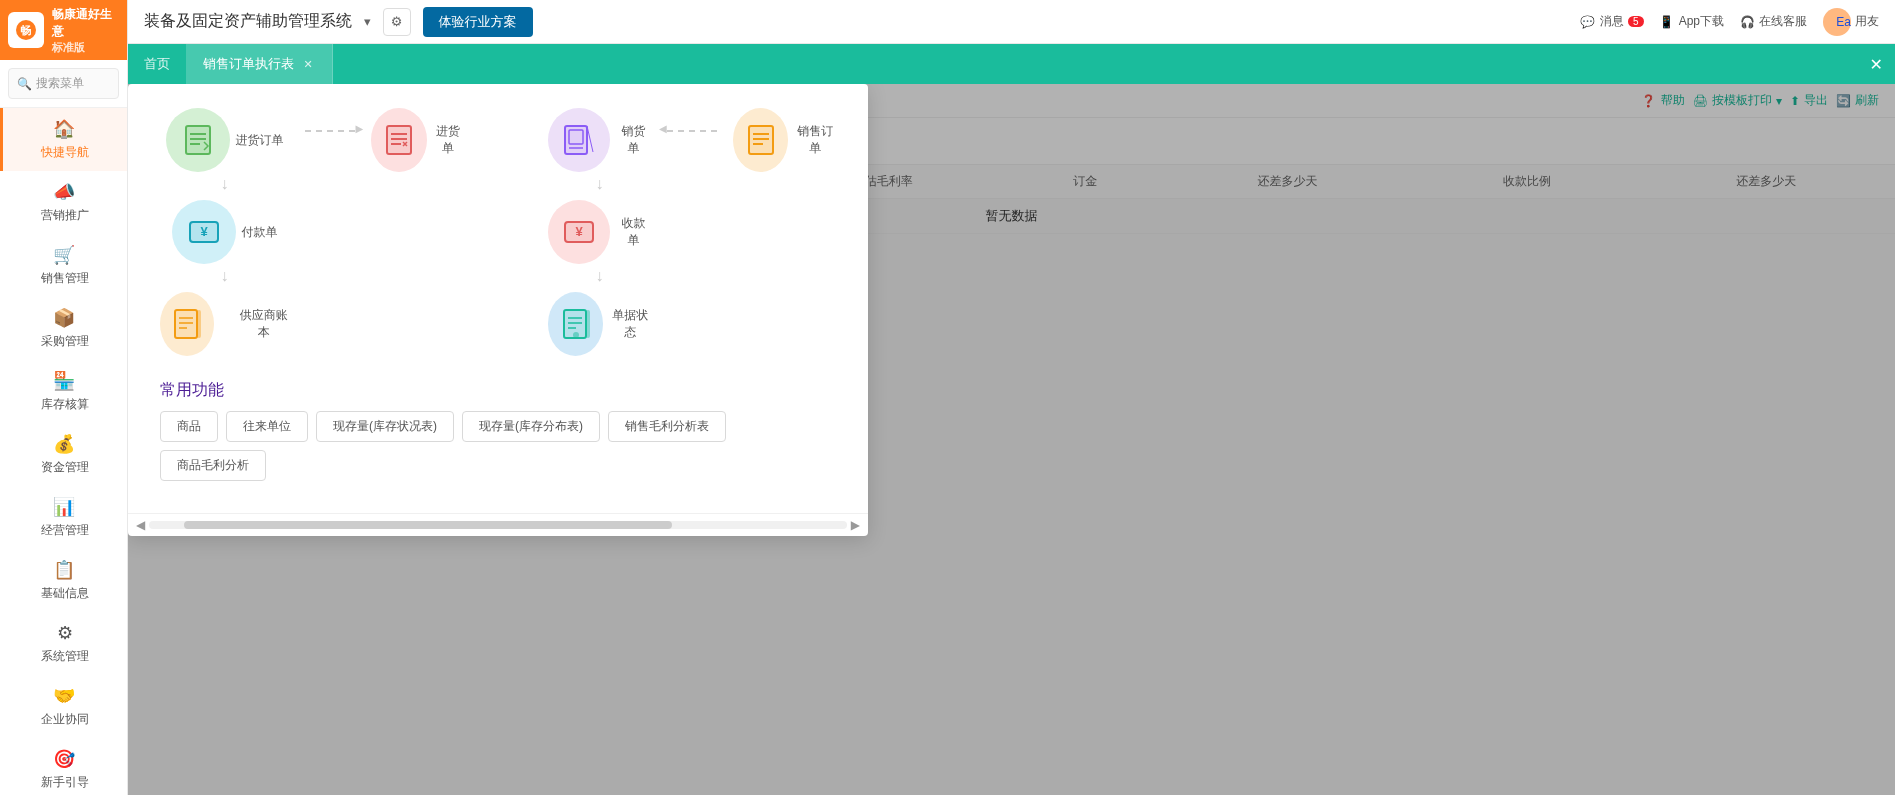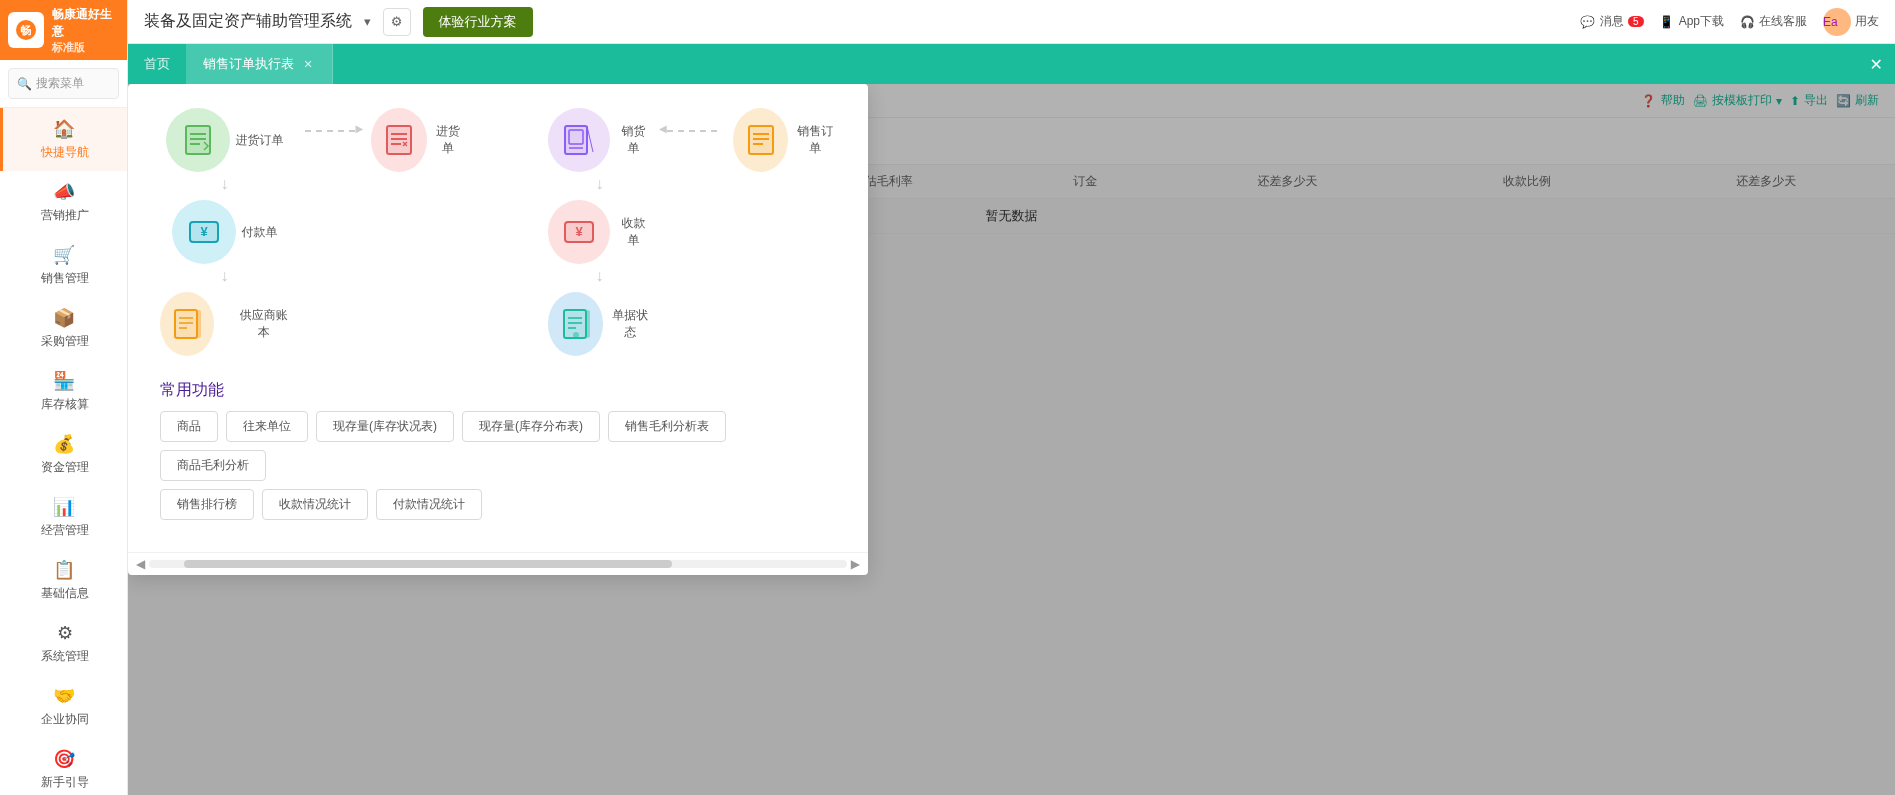"体验行业方案" .topbar-experience-btn { background: #4d7c0f -> #0369a1 }
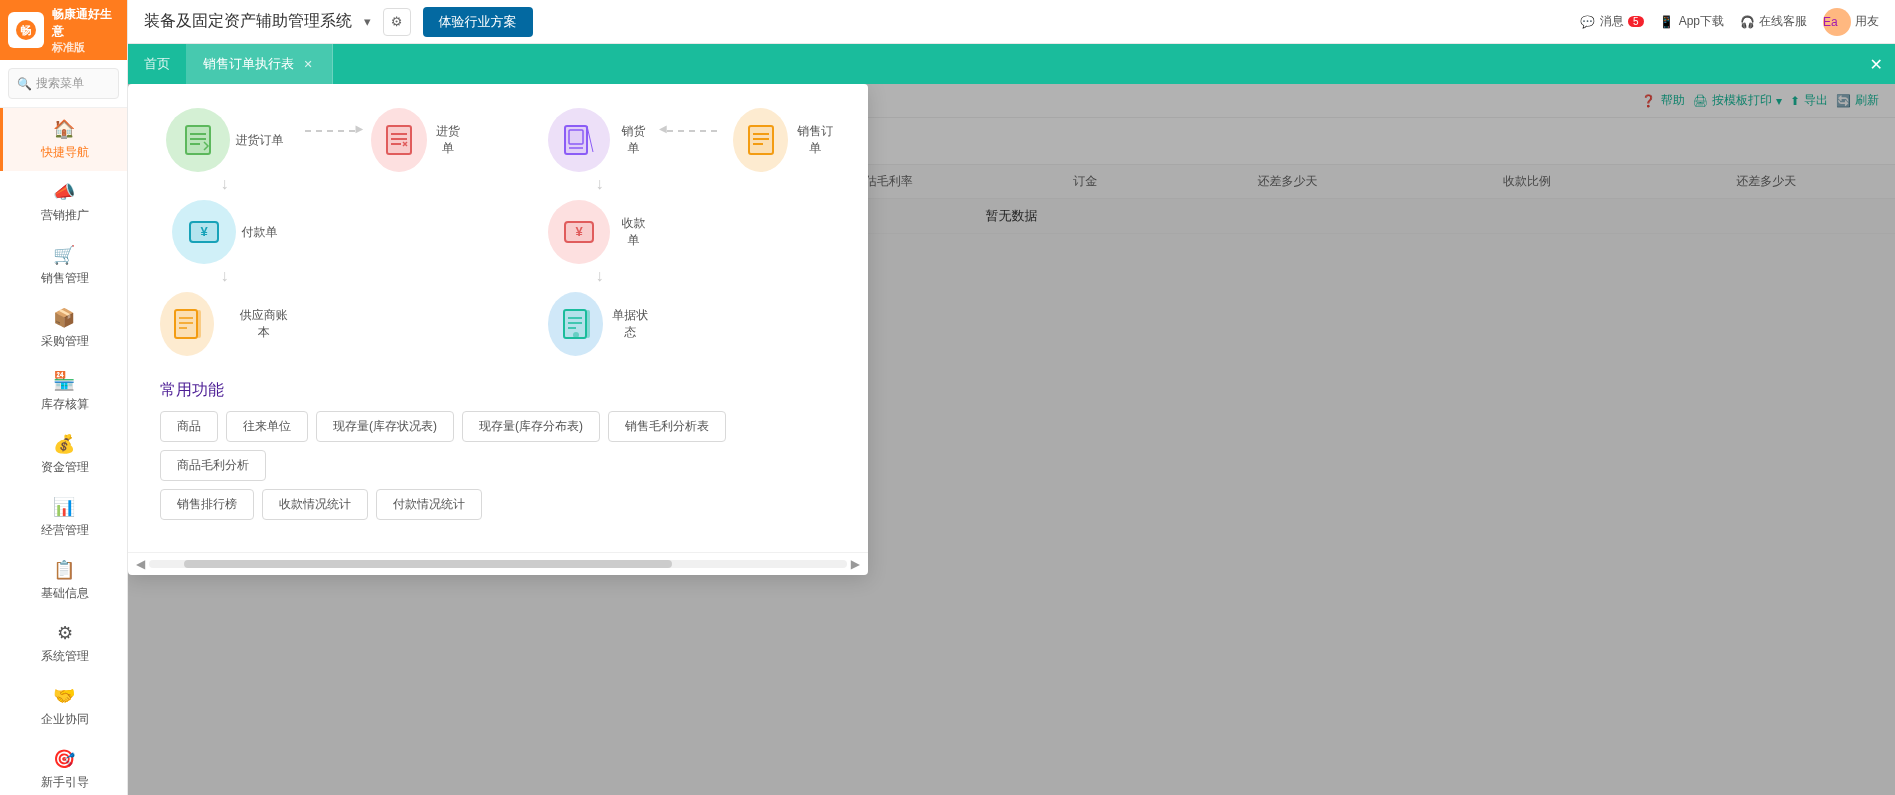"Ea" .avatar { color: #a21caf -> #1d4ed8; justify-content: flex-start -> flex-end }
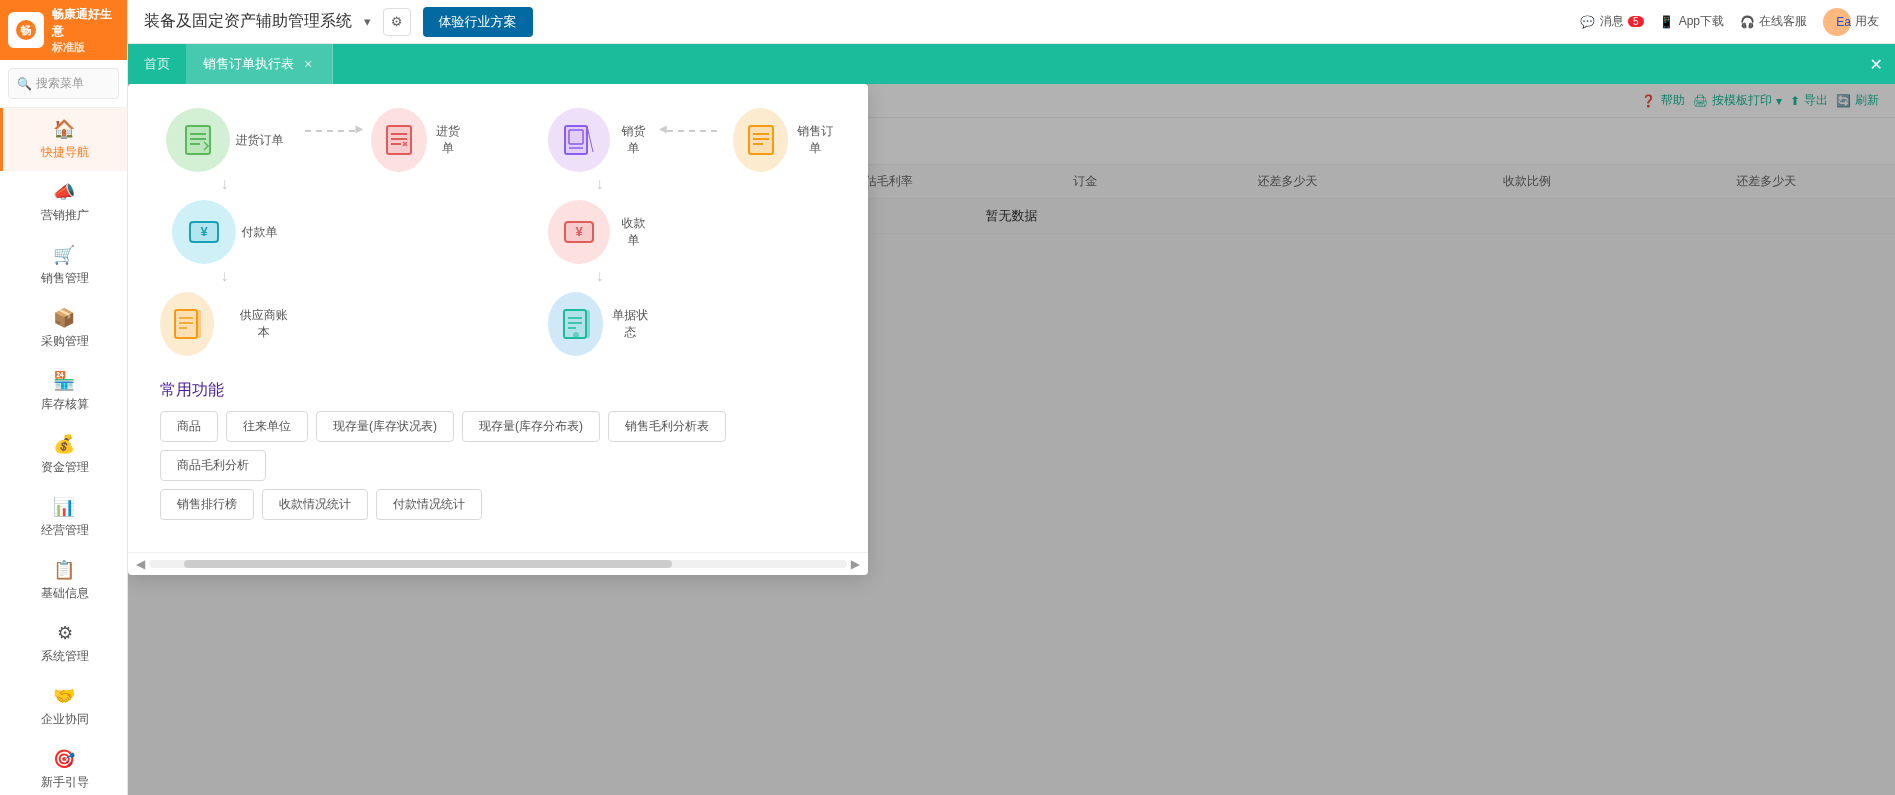"销售排行榜" div.function-grid { html: <div> <button>销售排行榜</button> <button>收款情况统计</button> <button>付款情况统计</button> </div> -> none }
